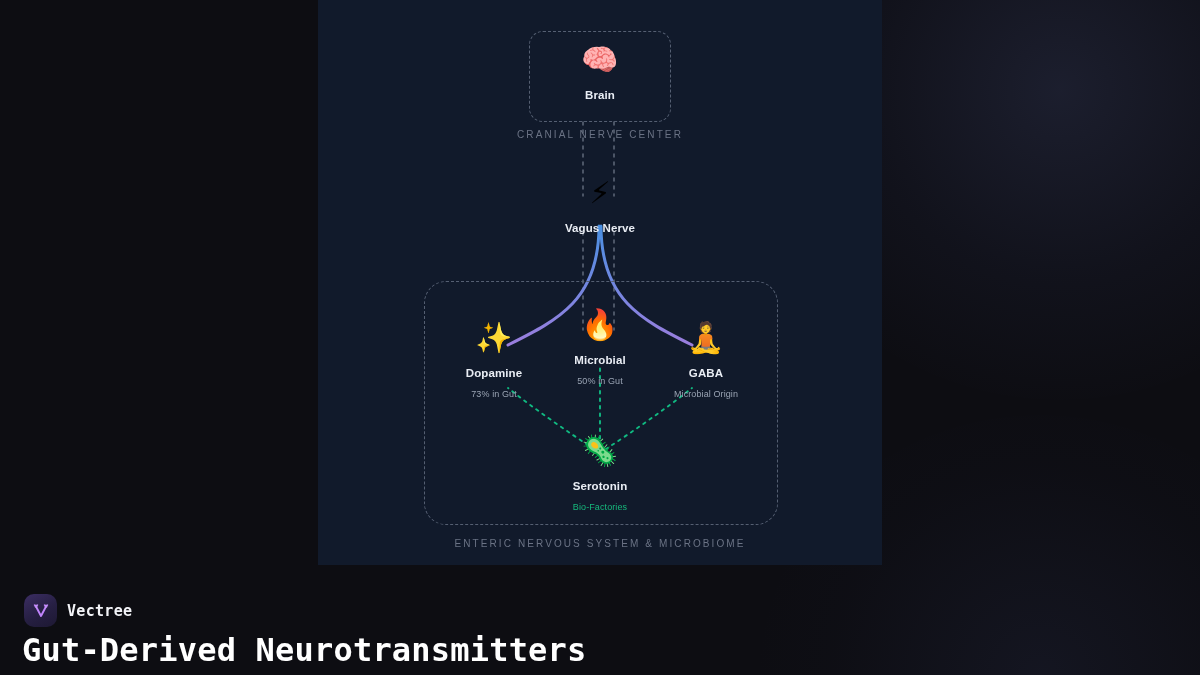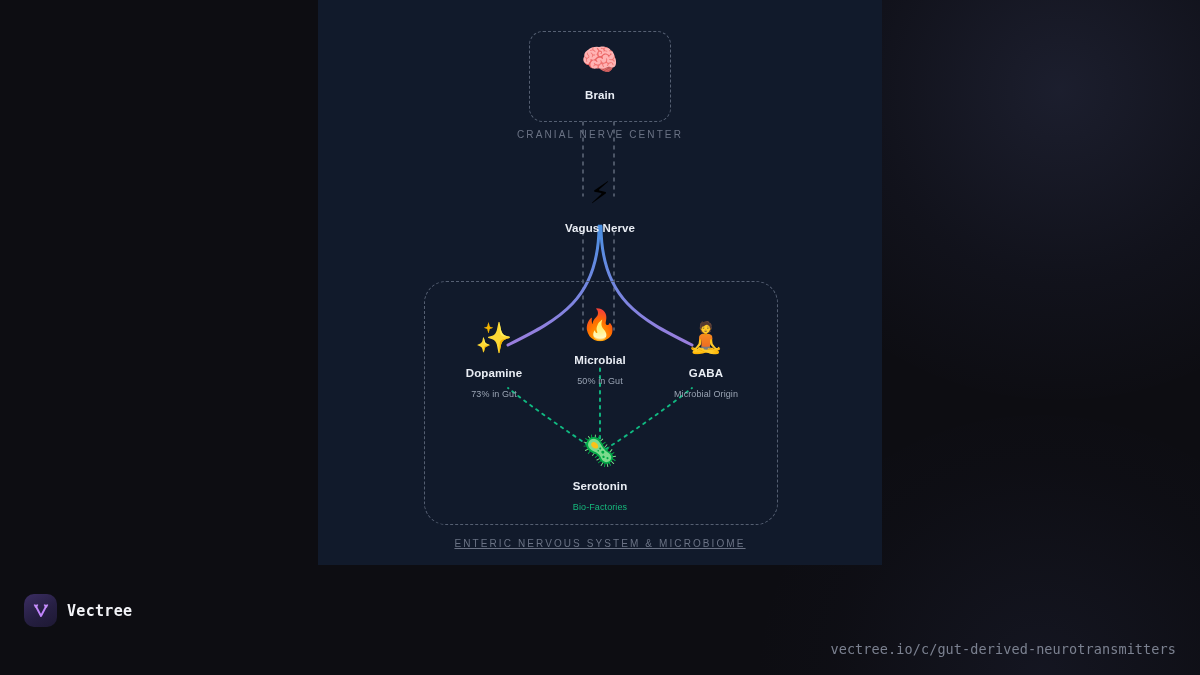"ENTERIC NERVOUS SYSTEM & MICROBIOME" .cap-gut { text-decoration: underline -> none }
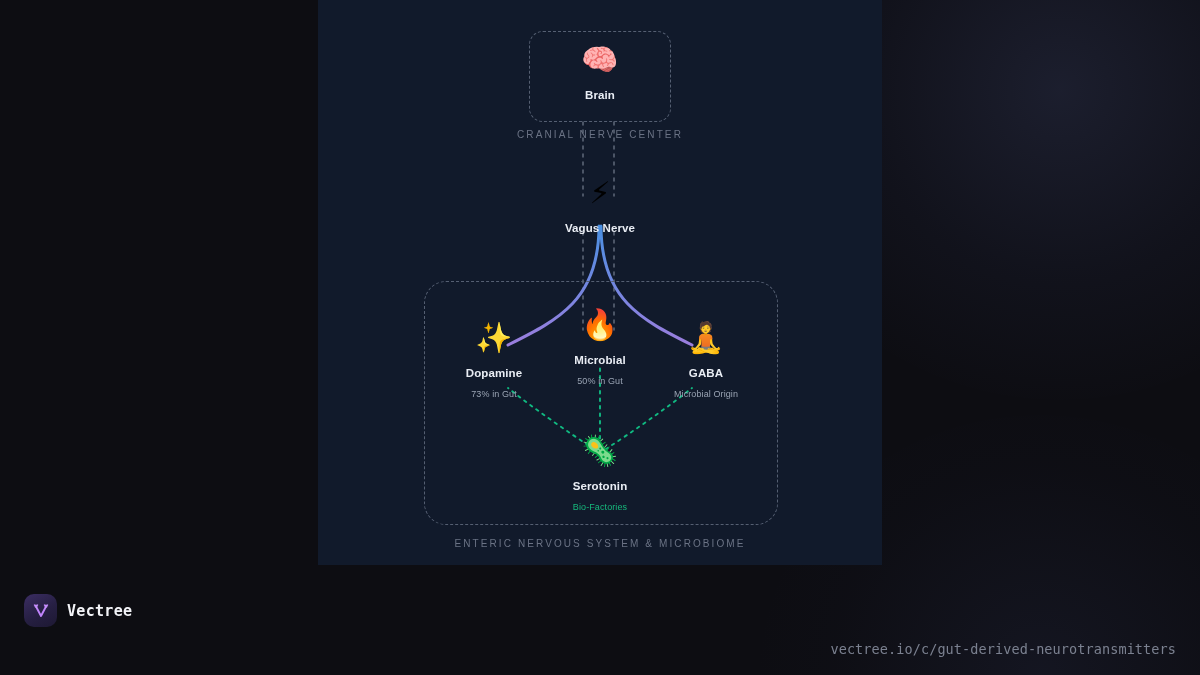"Gut-Derived Neurotransmitters" div.page-title { html: none -> <div>Gut-Derived Neurotransmitters</div> }
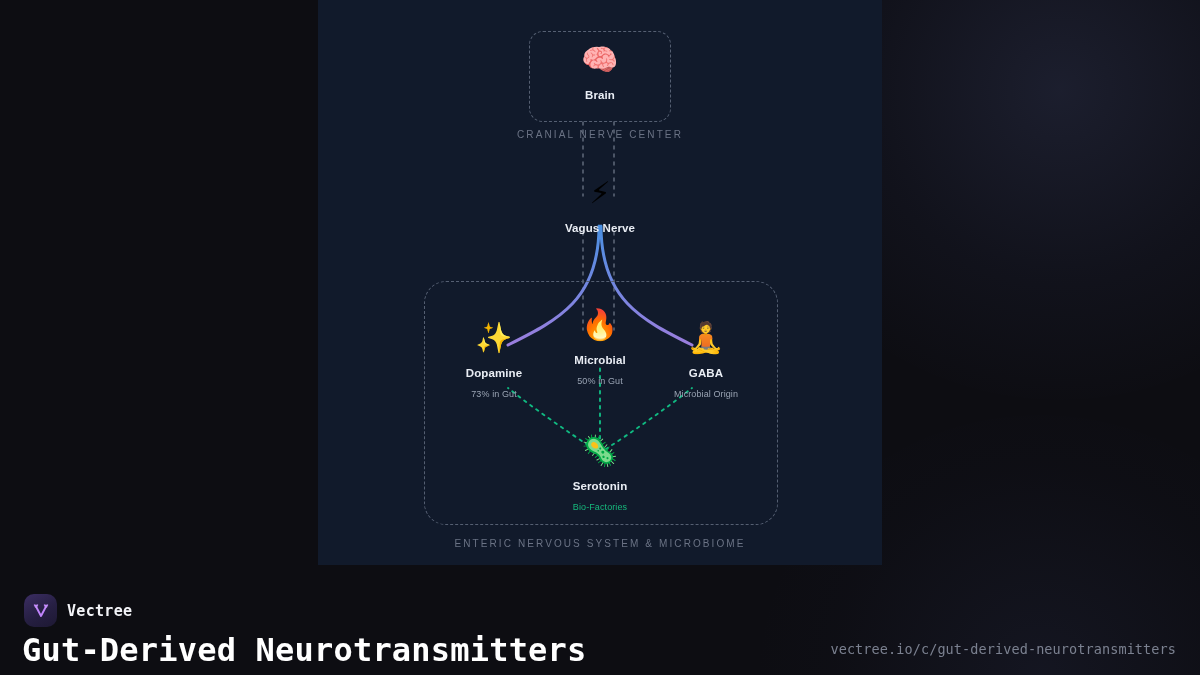"vectree.io/c/gut-derived-neurotransmitte" div.page-url { html: <div>vectree.io/c/gut-derived-neurotransmitters</div> -> none }
